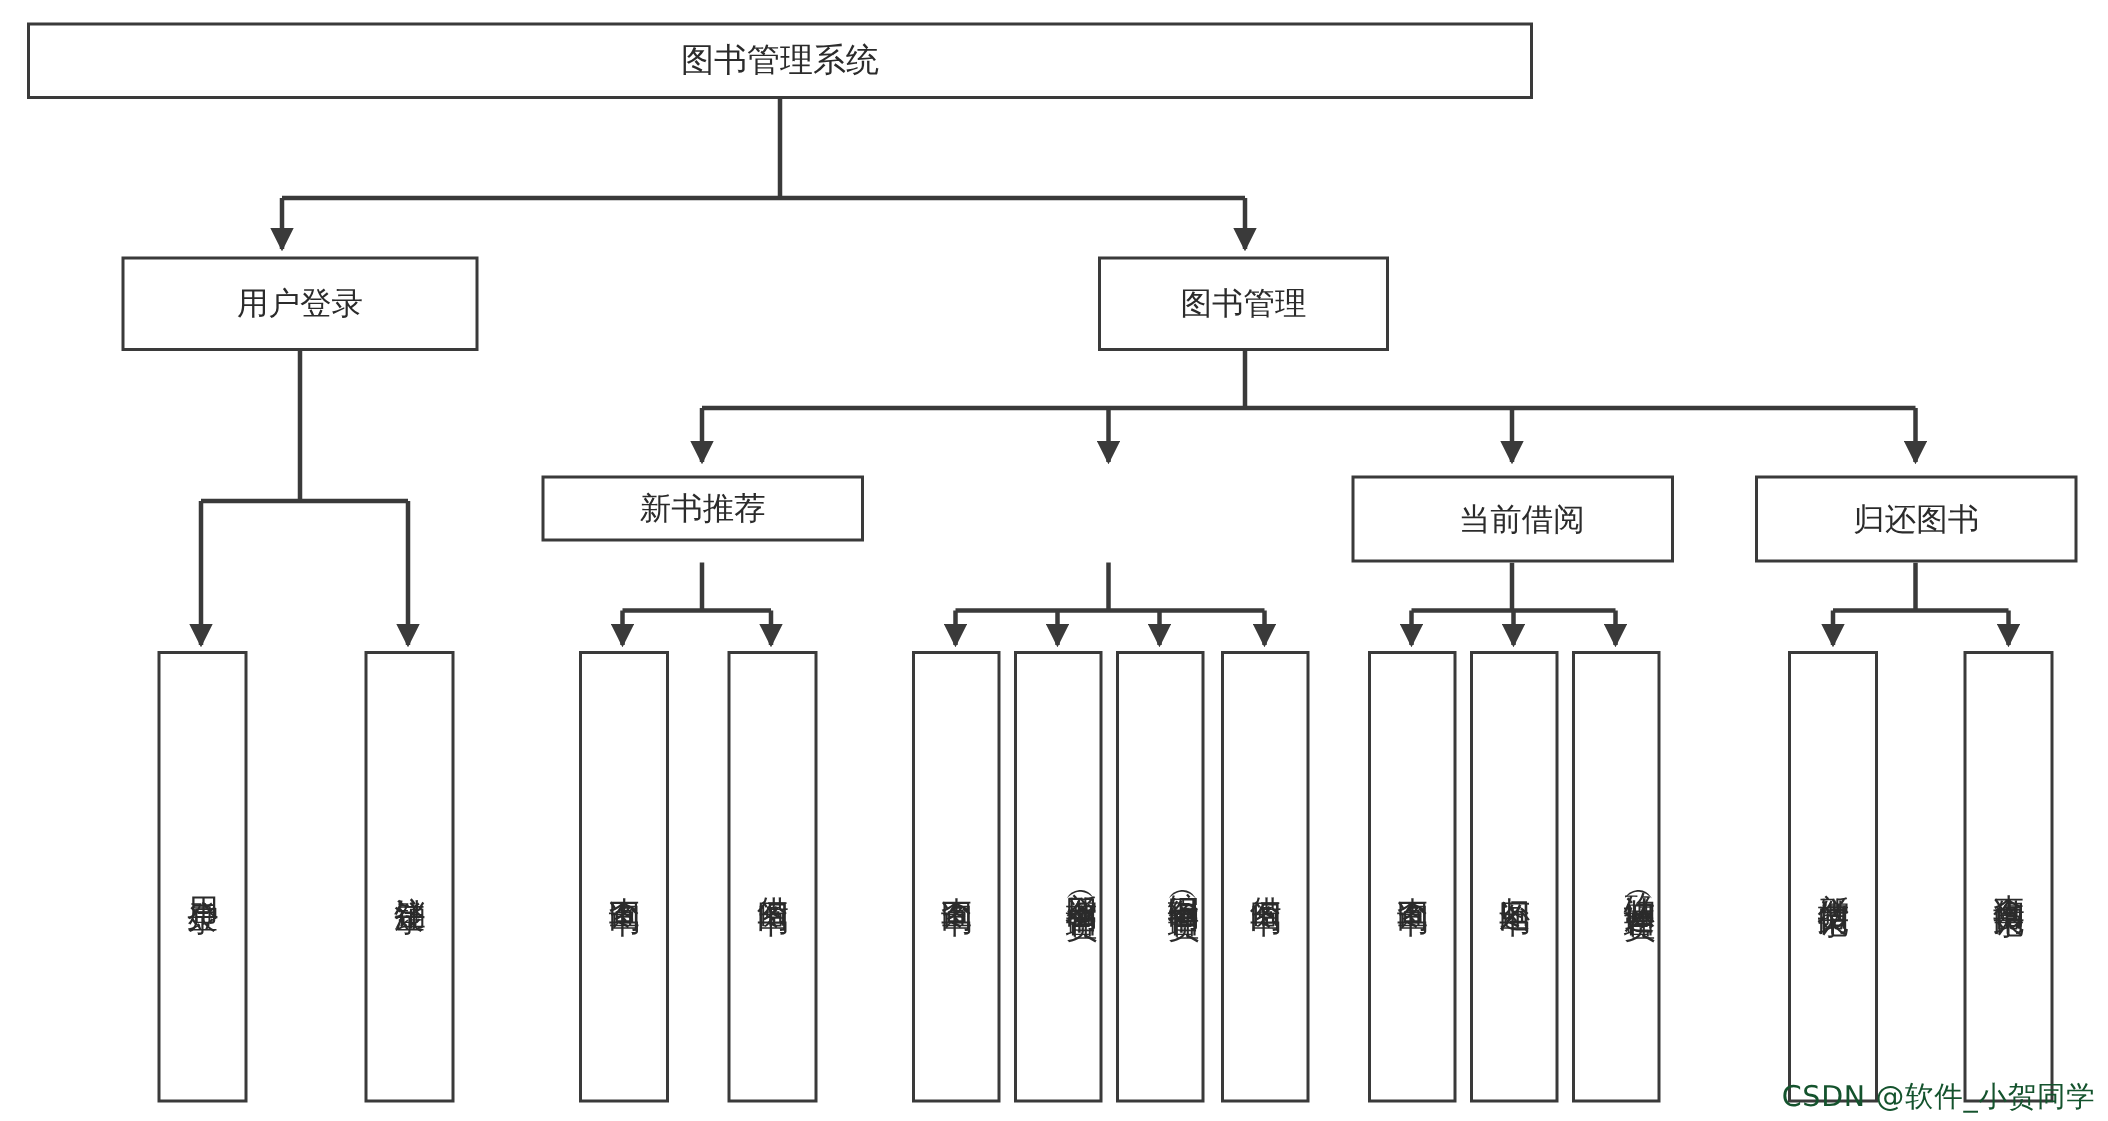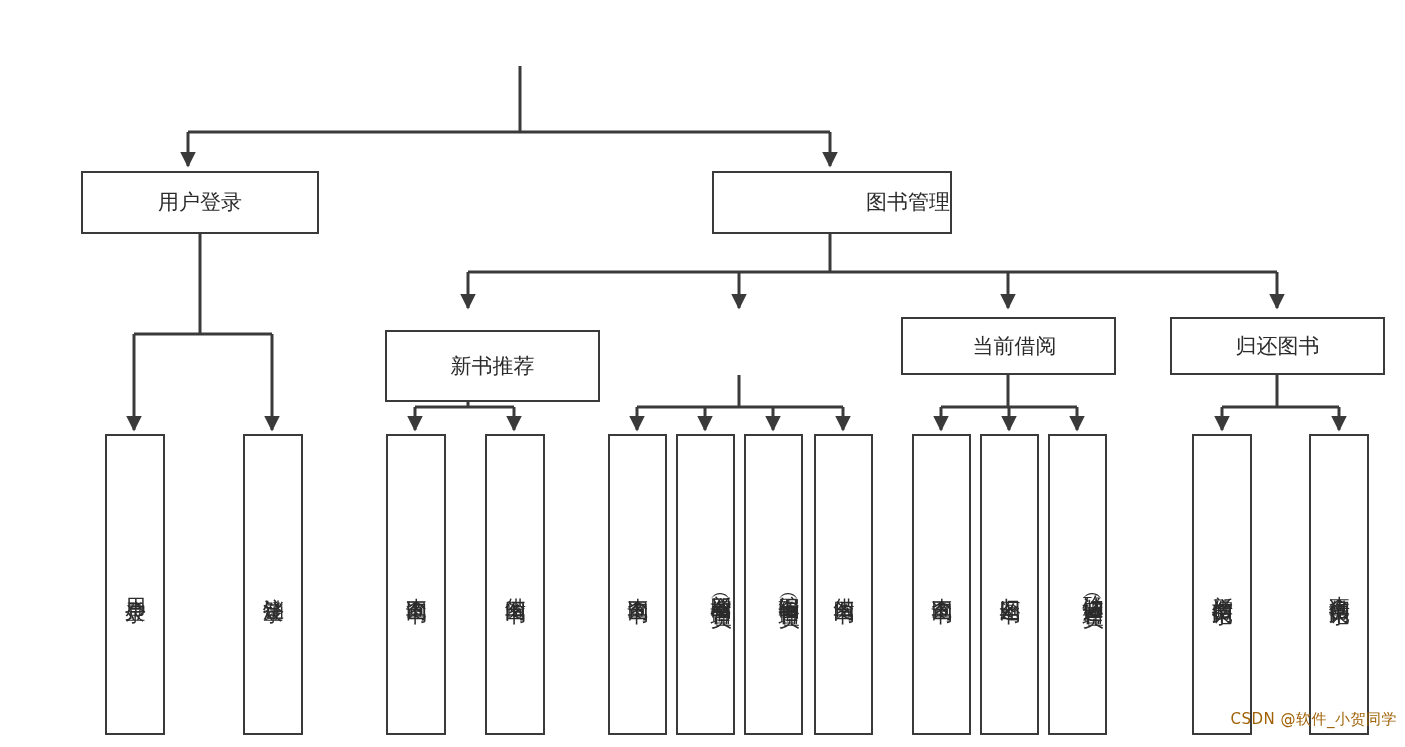"图书管理系统" div.node { html: none -> <div> <span>图书管理系统</span> </div> }
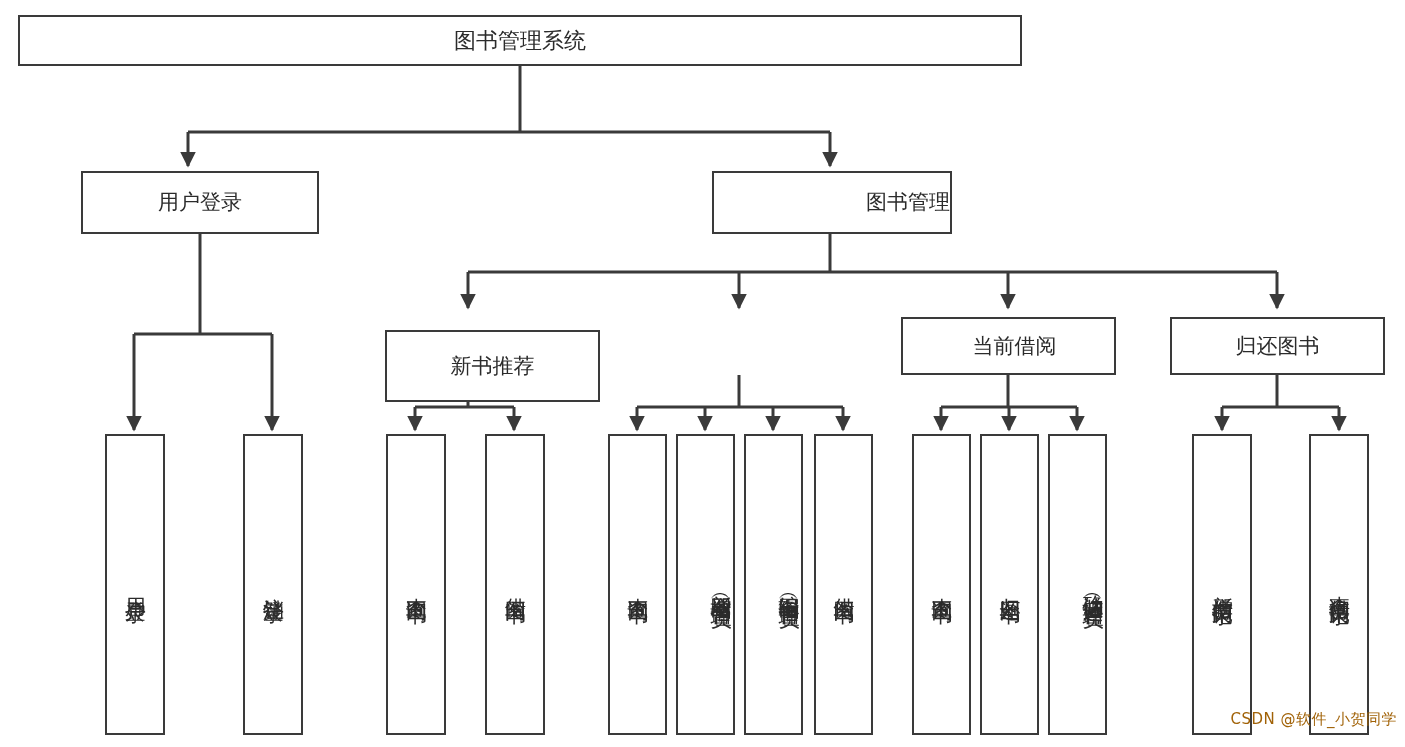"图书管理" div.node { justify-content: flex-end -> none; left: 712px -> 732px; width: 240px -> 194px }
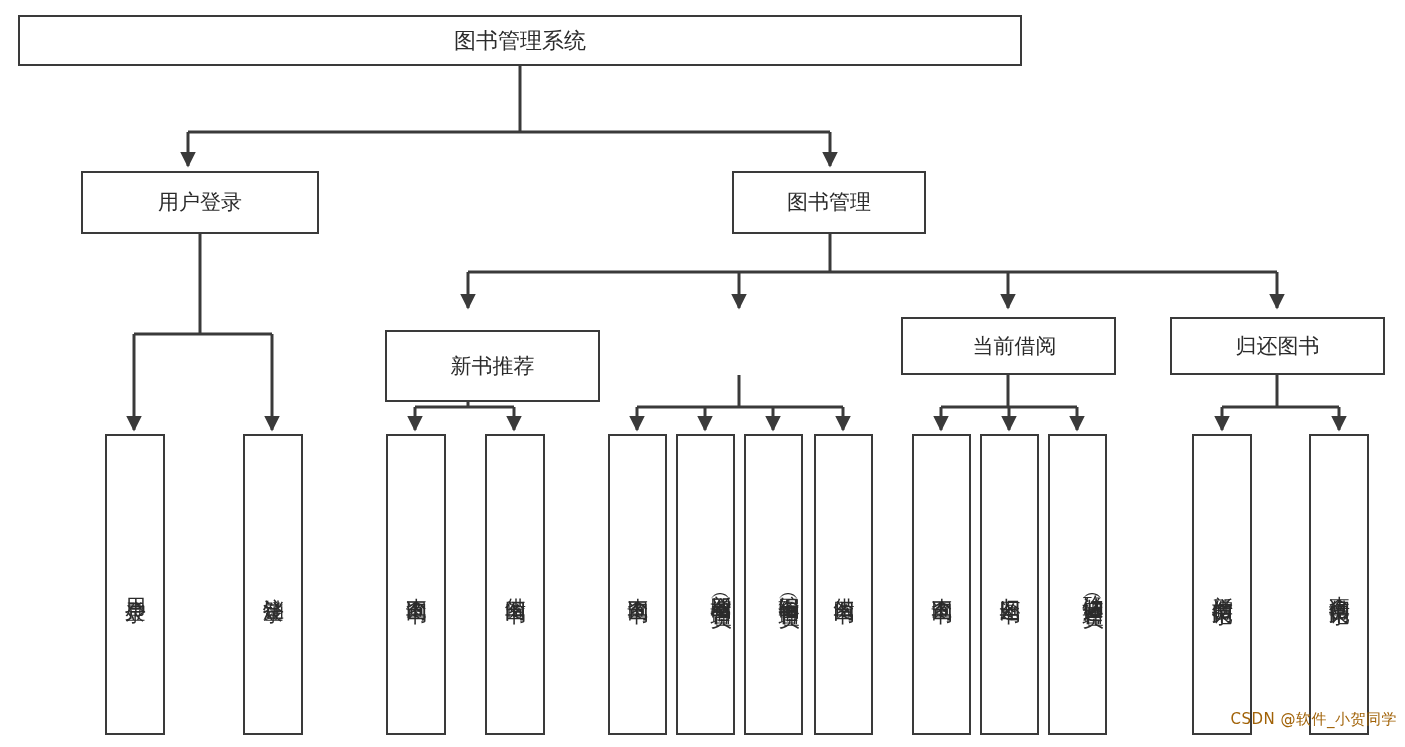"新书推荐" div.node { height: 72px -> 44px; margin-left: 24px -> none; top: 330px -> 317px }
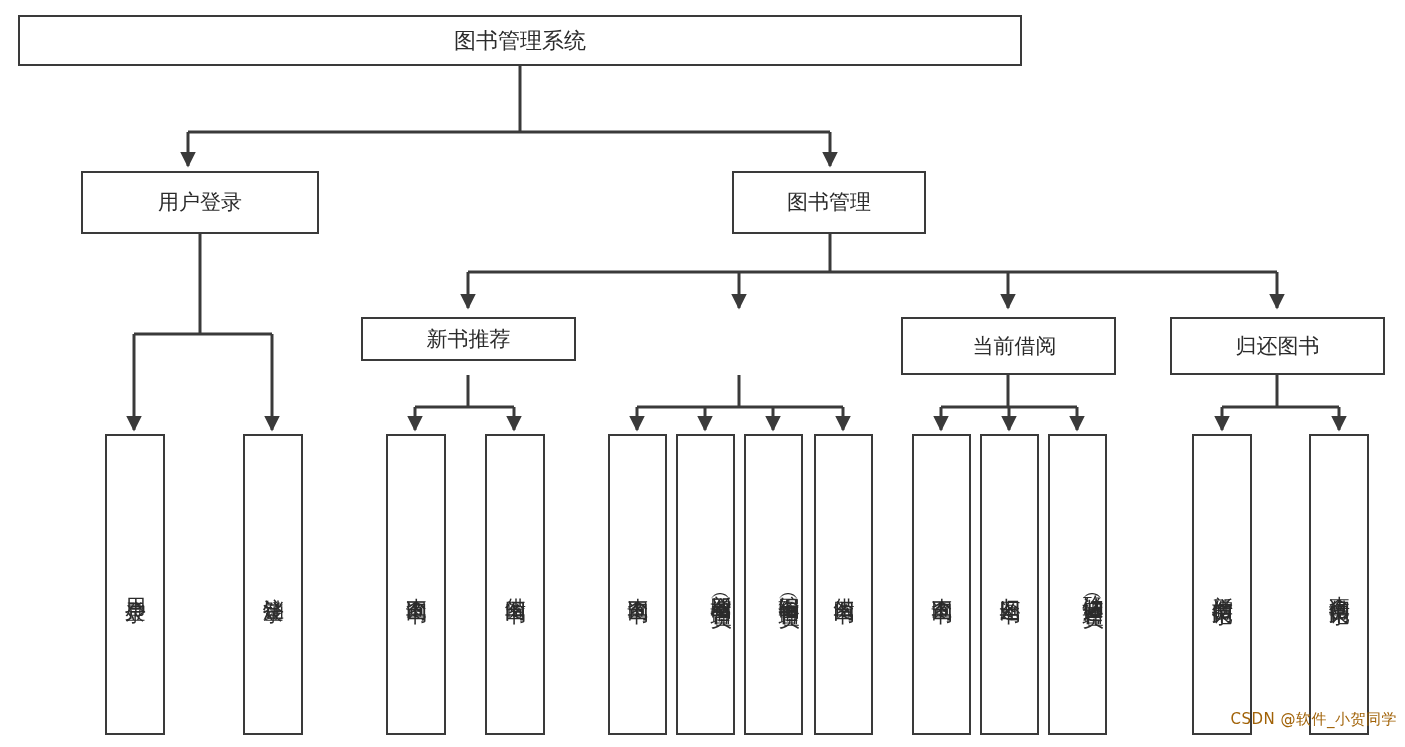"CSDN @软件_小贺同学" #watermark { bottom: 18px -> 3px; color: #a16207 -> #14532d; font-size: 15px -> 19px }
